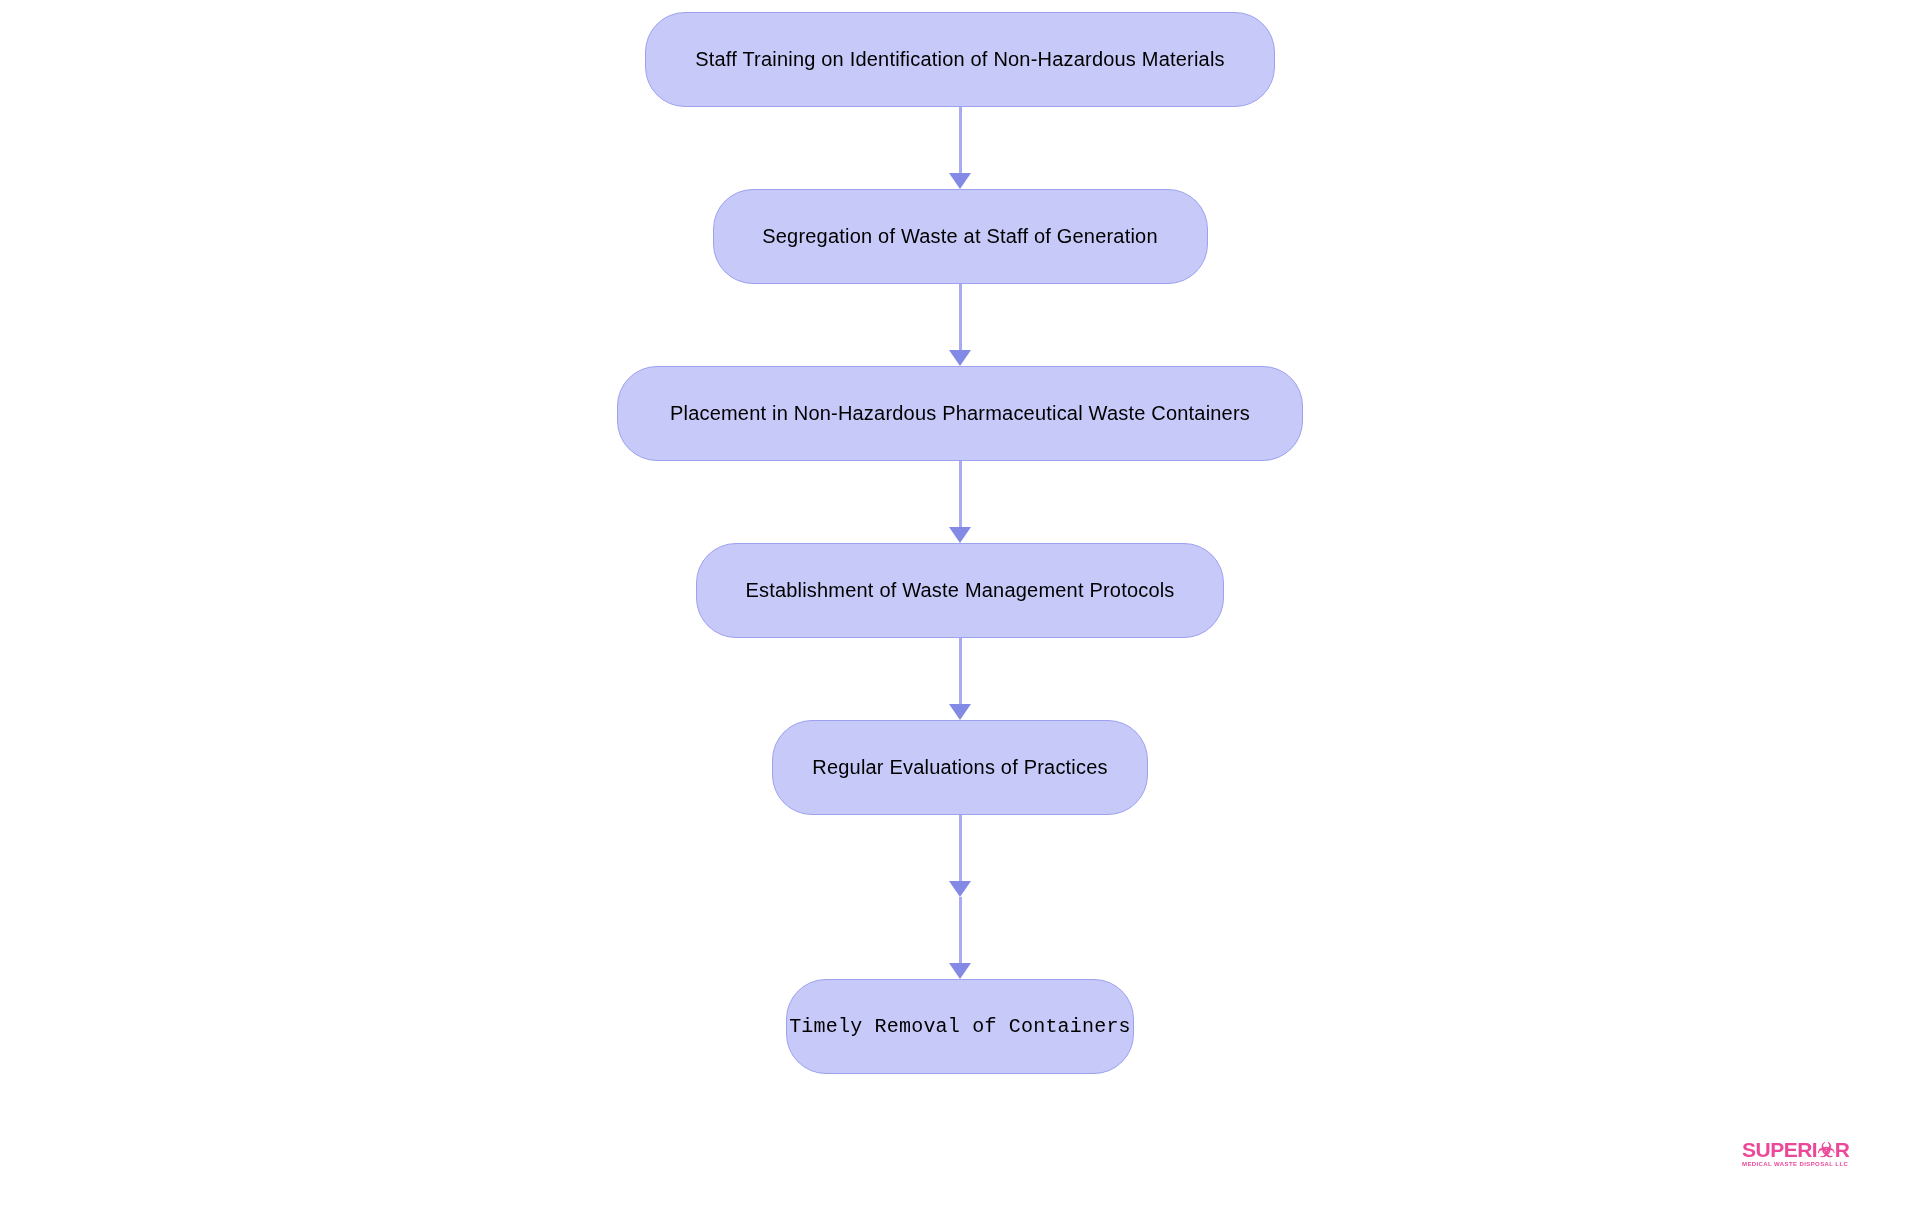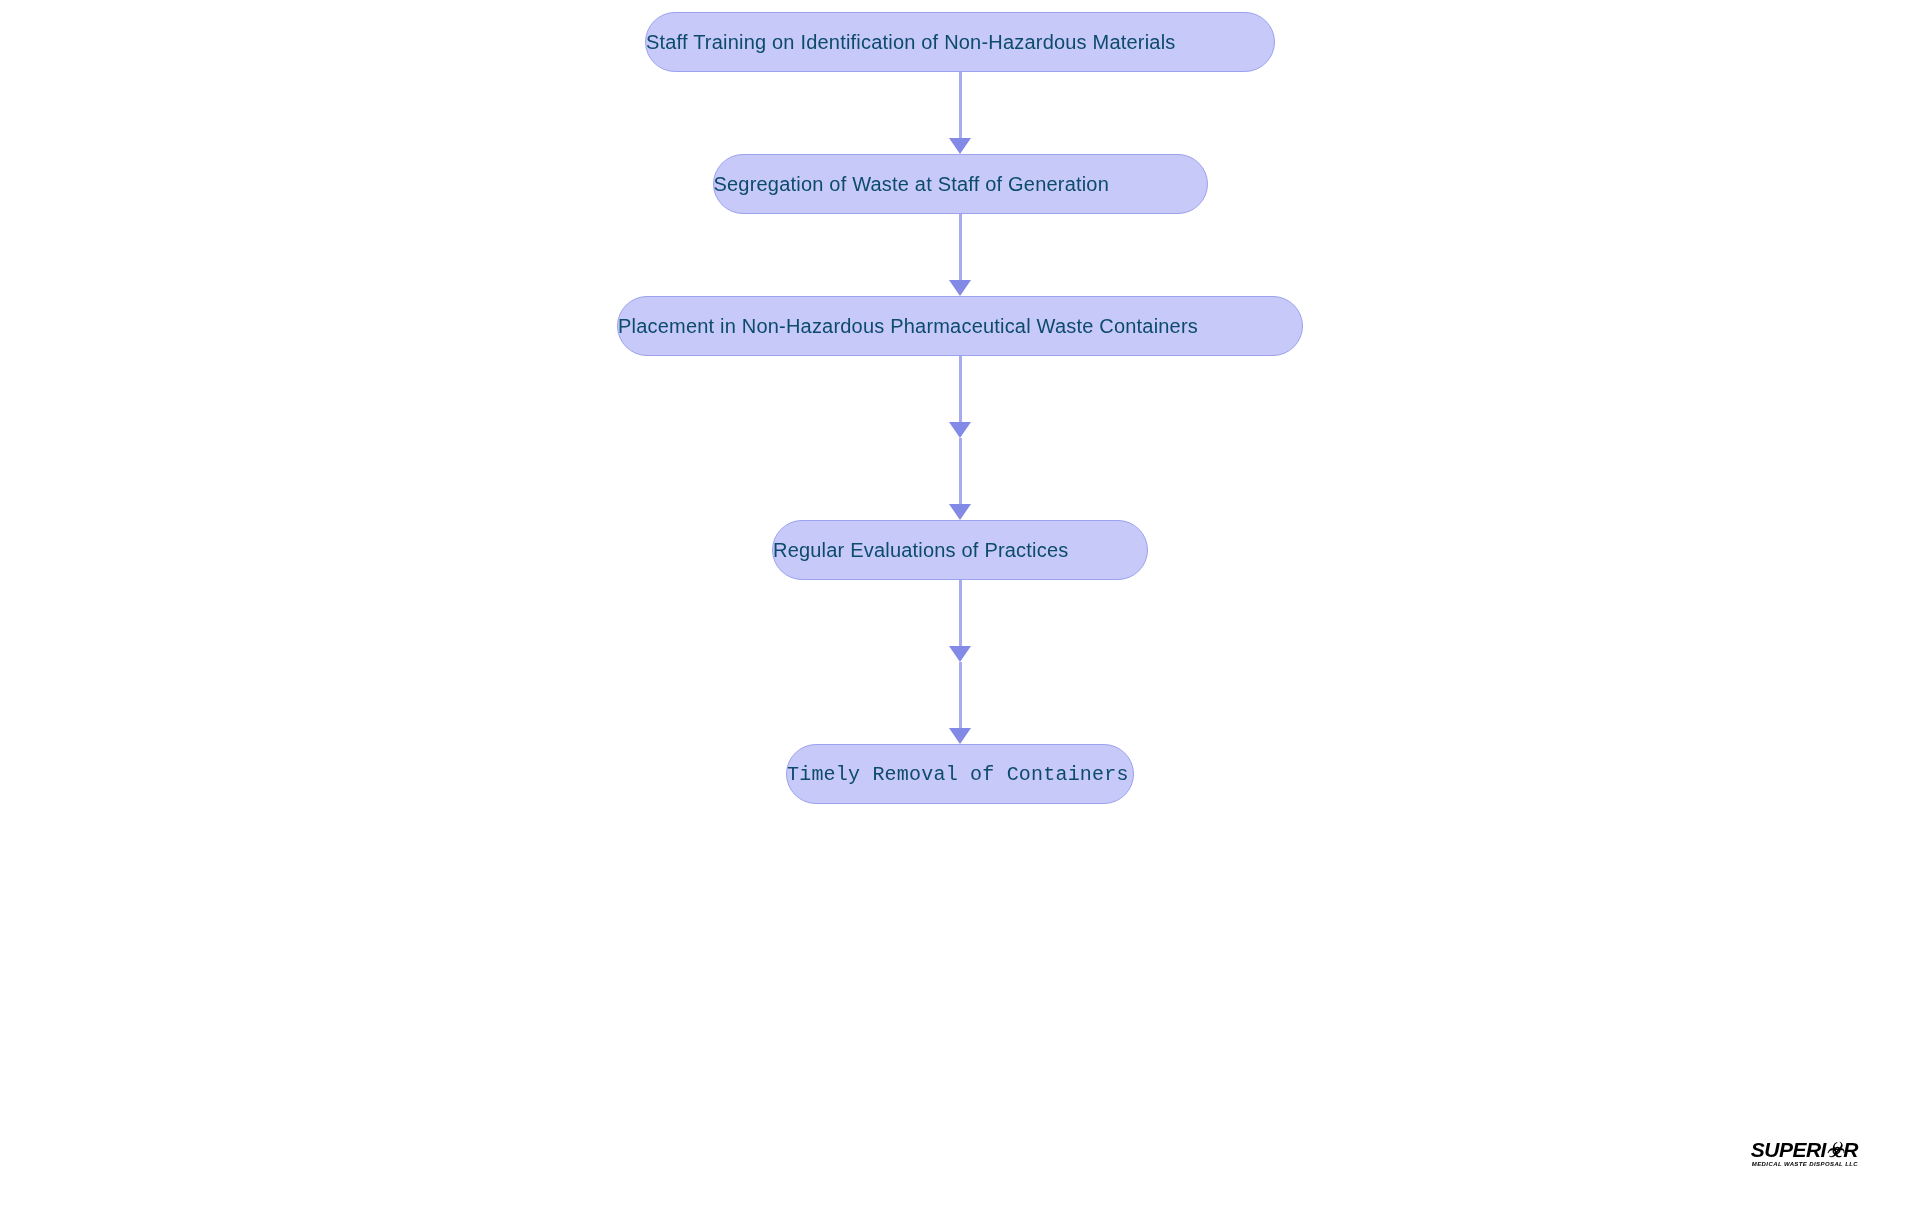"Staff Training on Identification of" .node { color: #0c4a6e -> #000000; height: 60px -> 95px; justify-content: flex-start -> center }
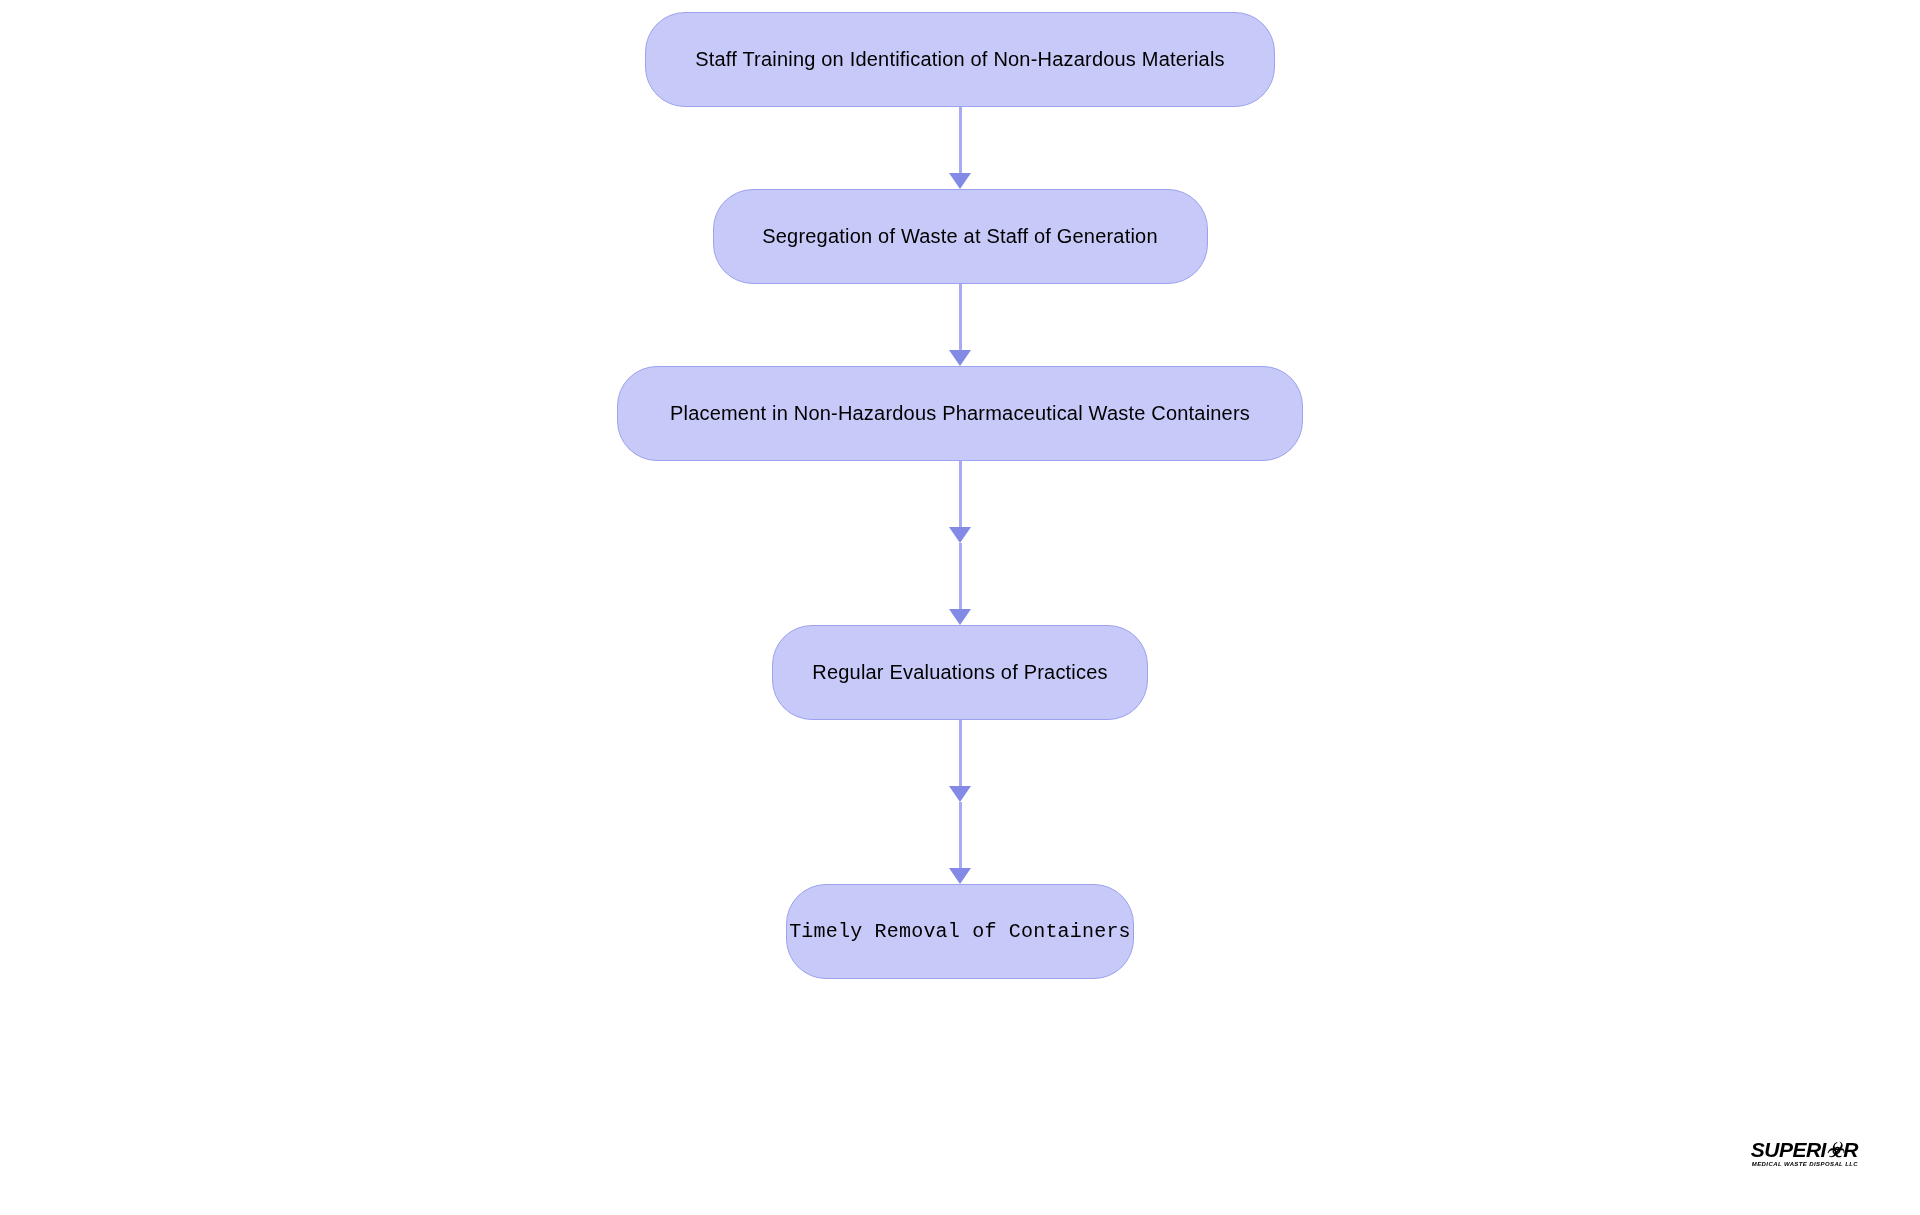"Establishment of Waste Management" div.node { html: none -> <div> <span>Establishment of Waste Management Protocols</span> </div> }
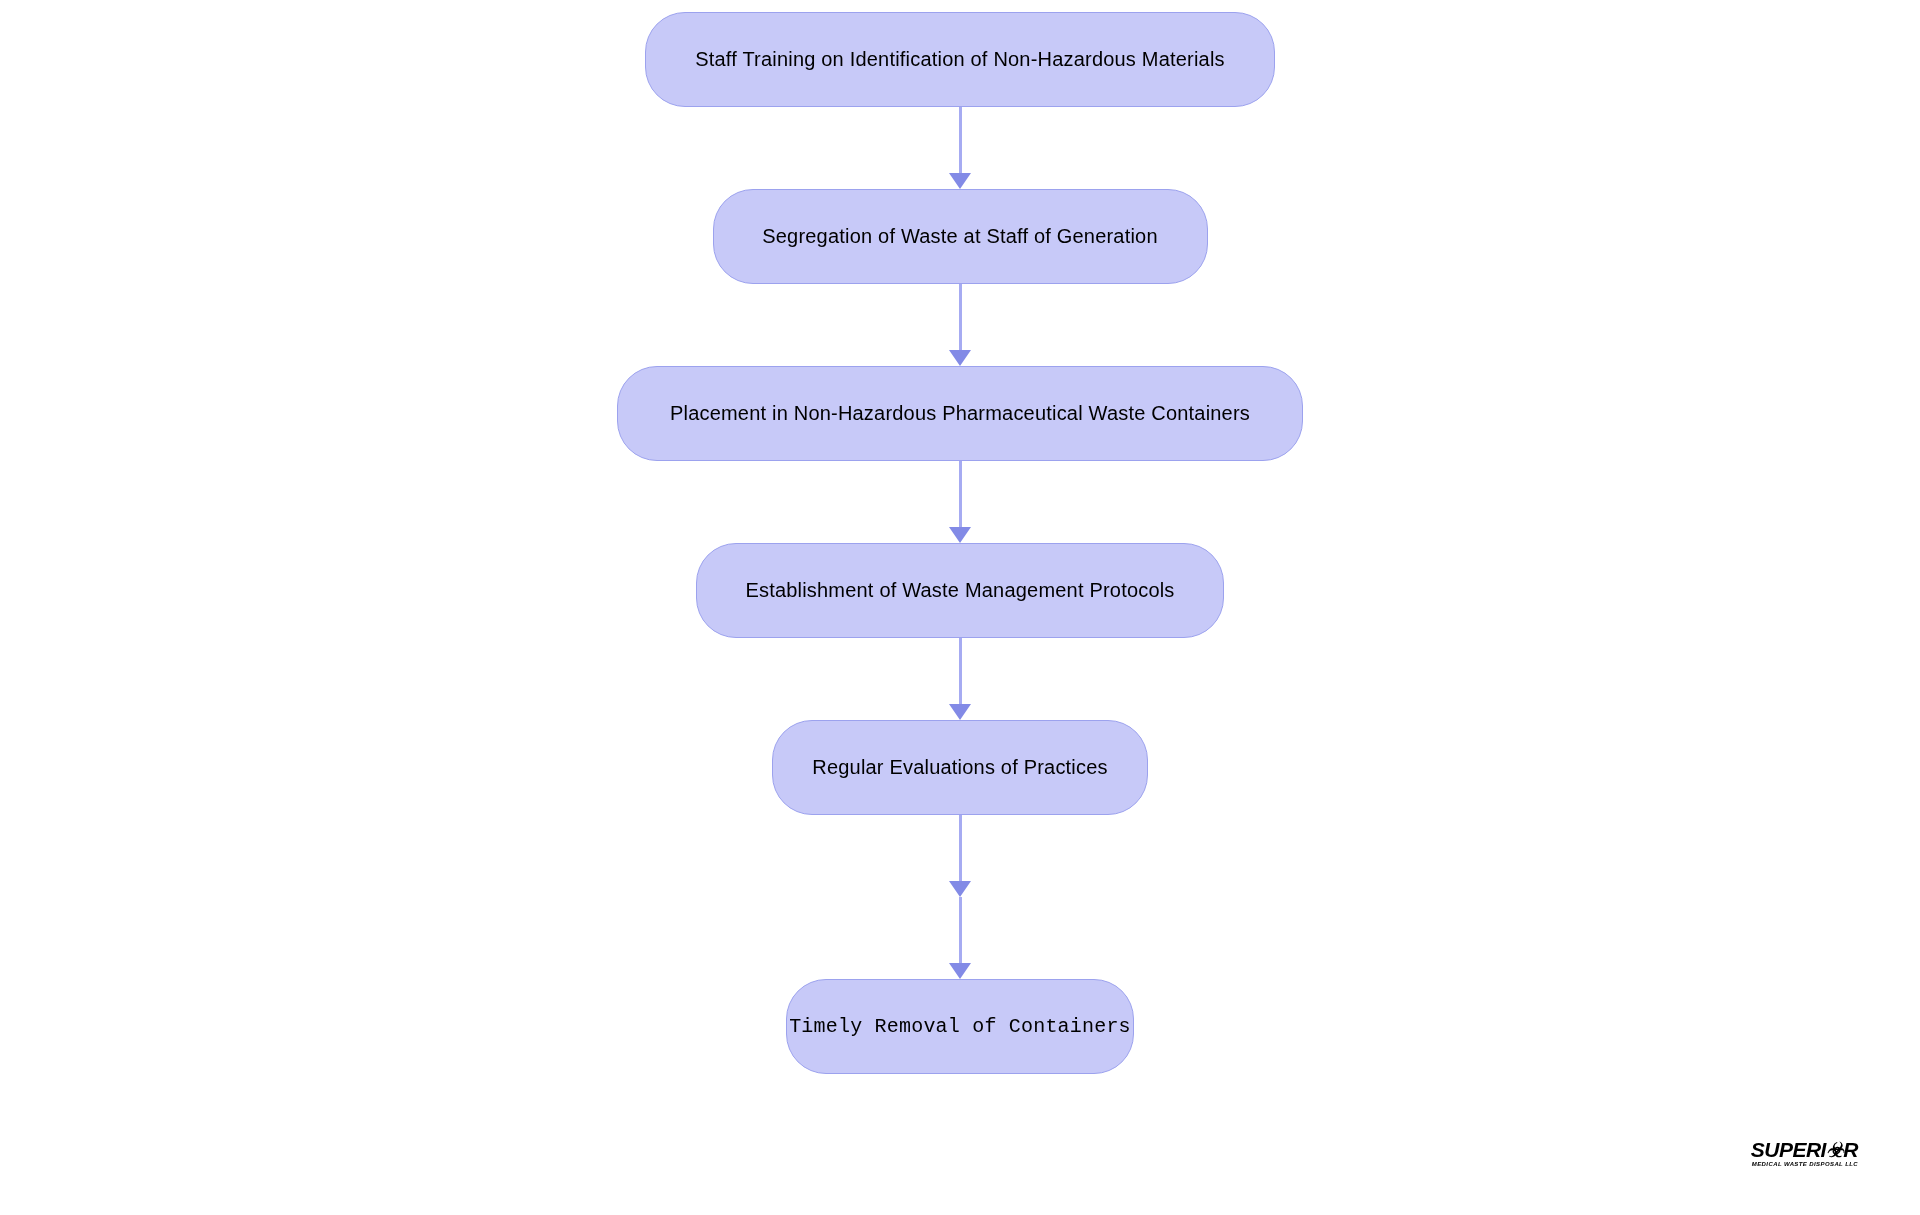"SUPERI☣R" .logo { color: #000000 -> #ec4899; font-style: italic -> none; text-align: right -> left }
